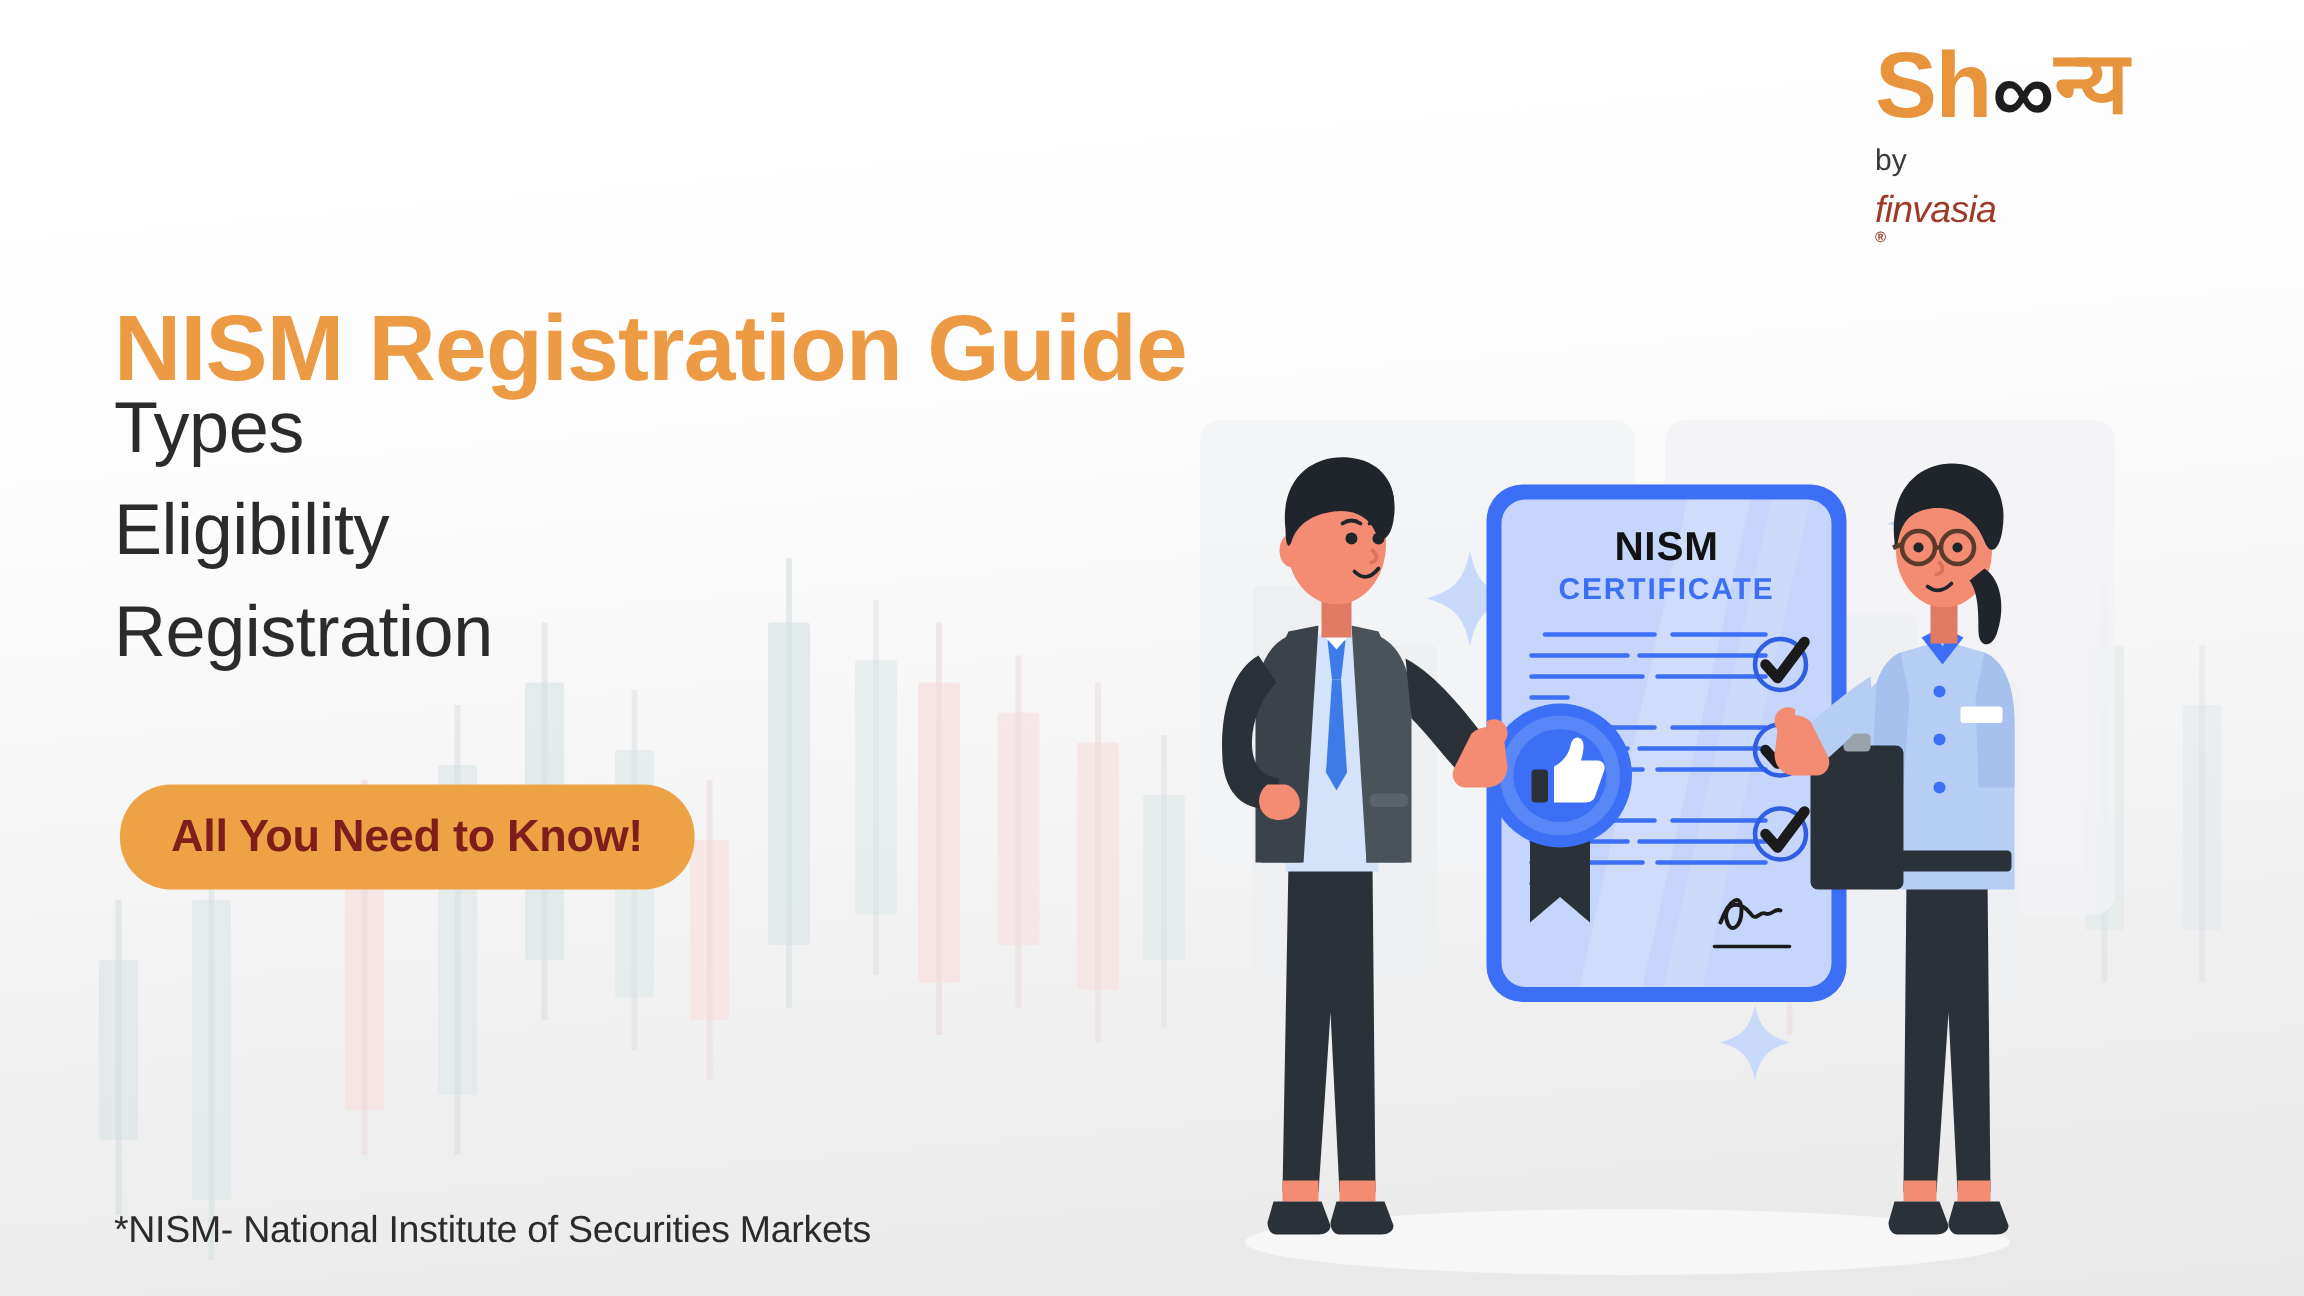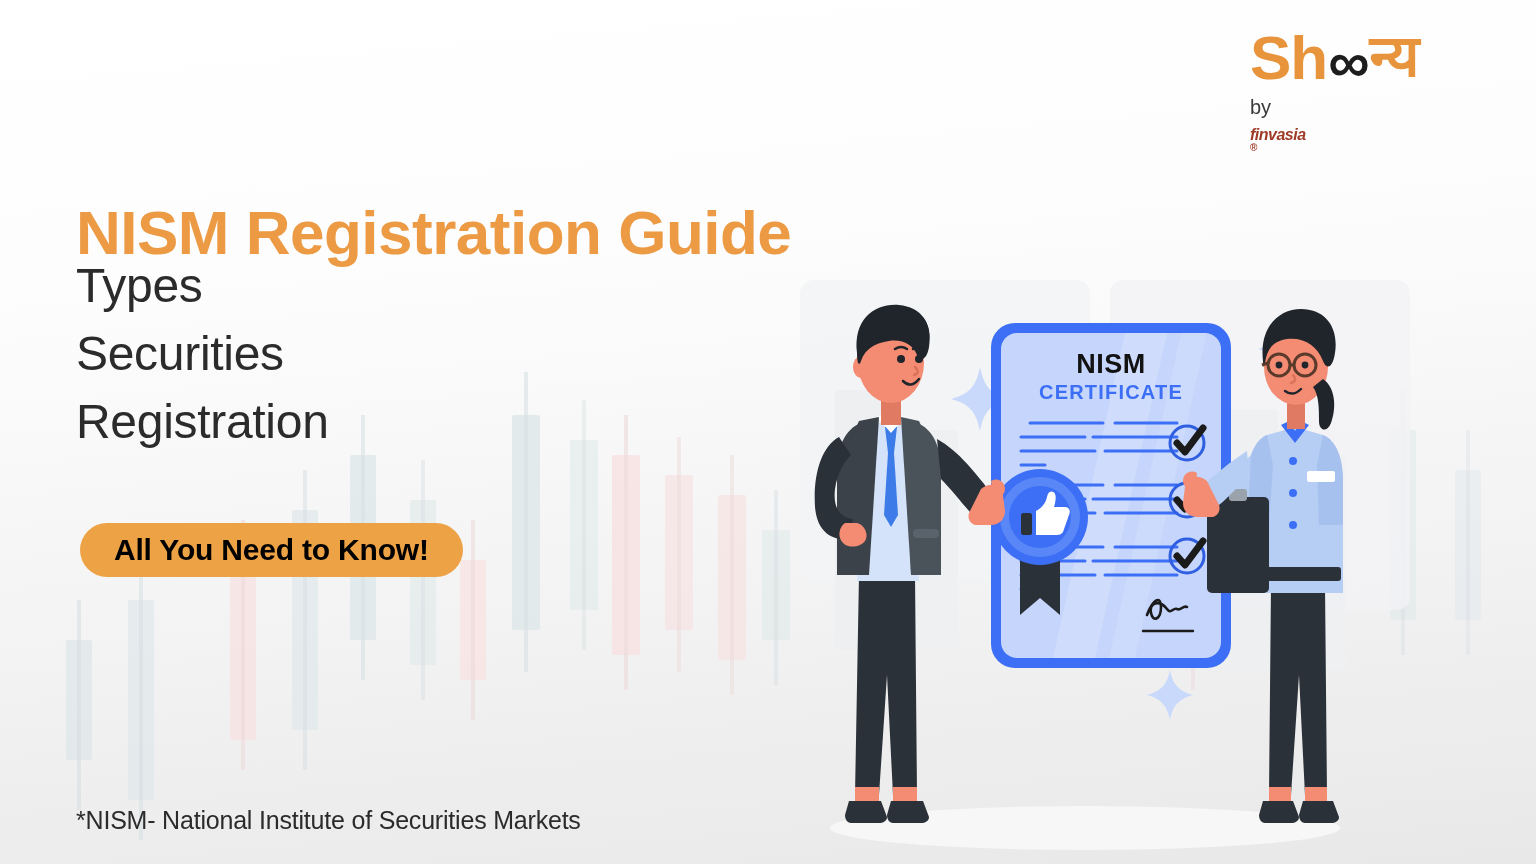"finvasia" #logo-finvasia { font-size: 16px -> 25px; font-weight: 700 -> 400 }
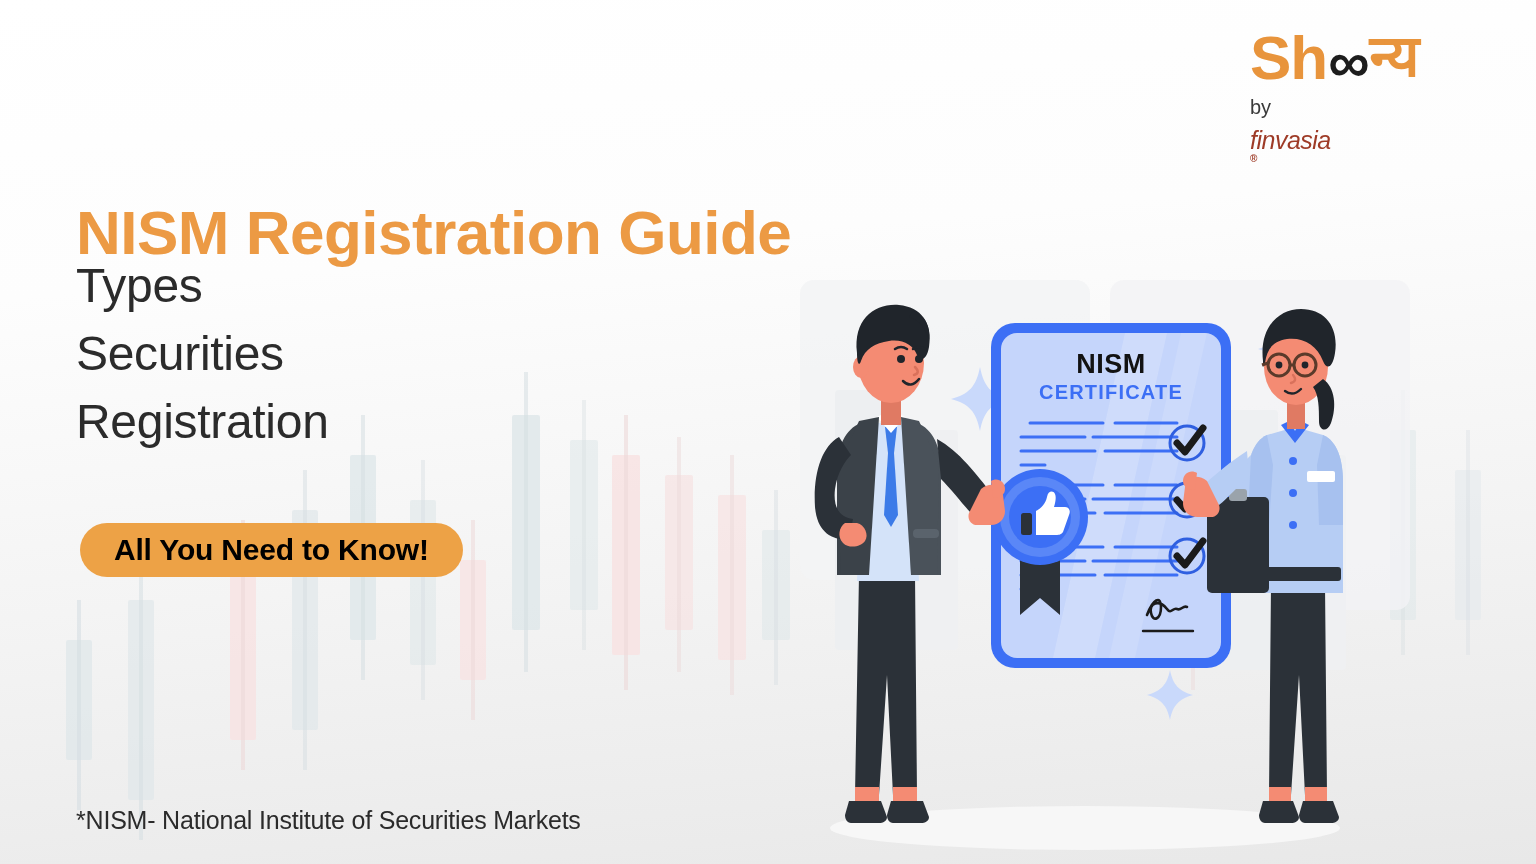"Securities" li { text: Securities -> Eligibility }
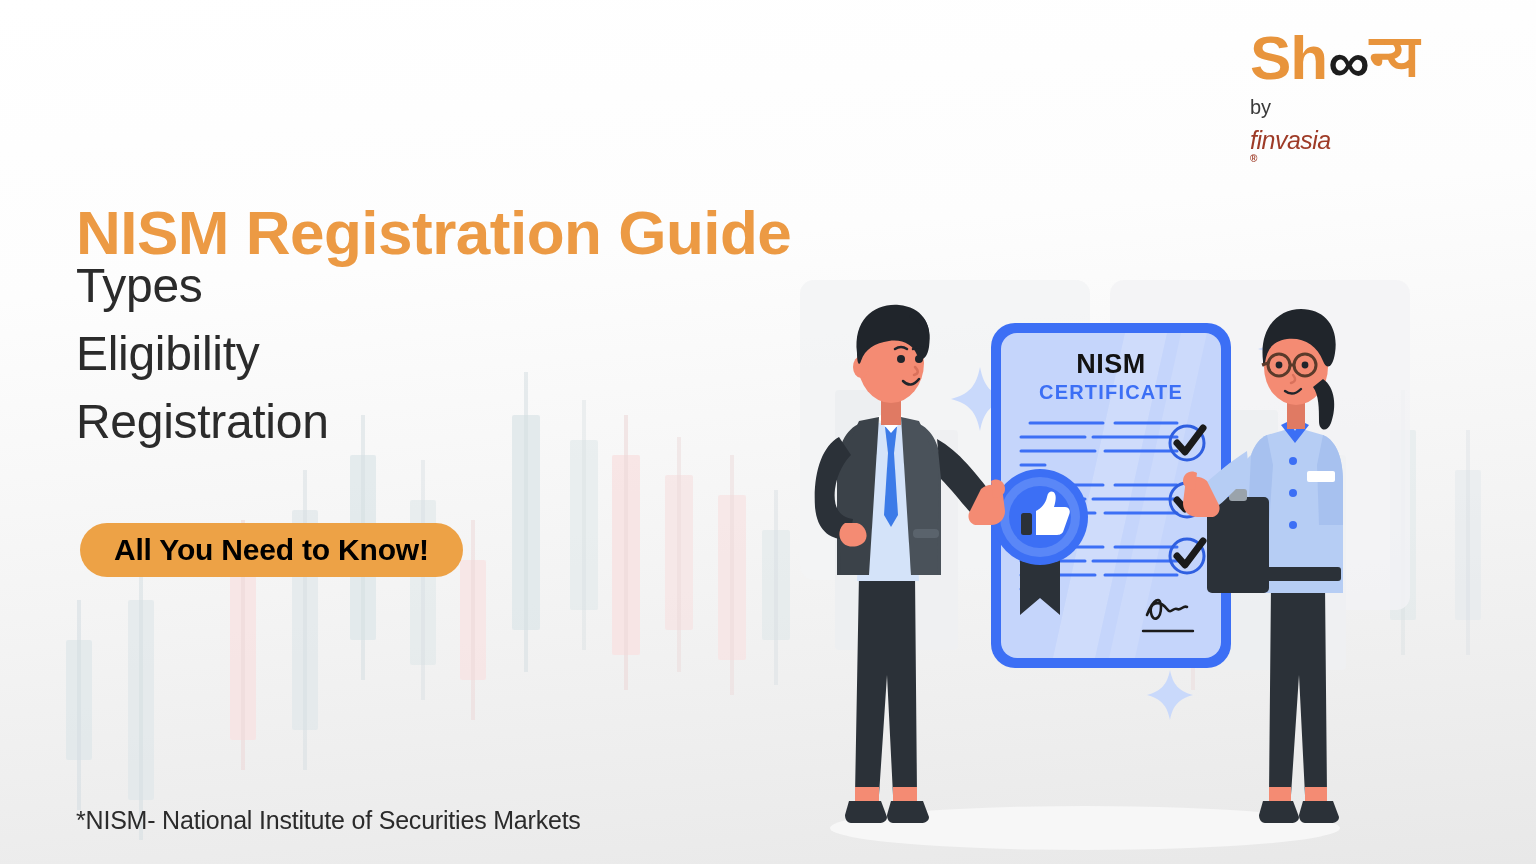"All You Need to Know!" #cta-pill { color: #000000 -> #7f1d1d; height: 54px -> 70px }
